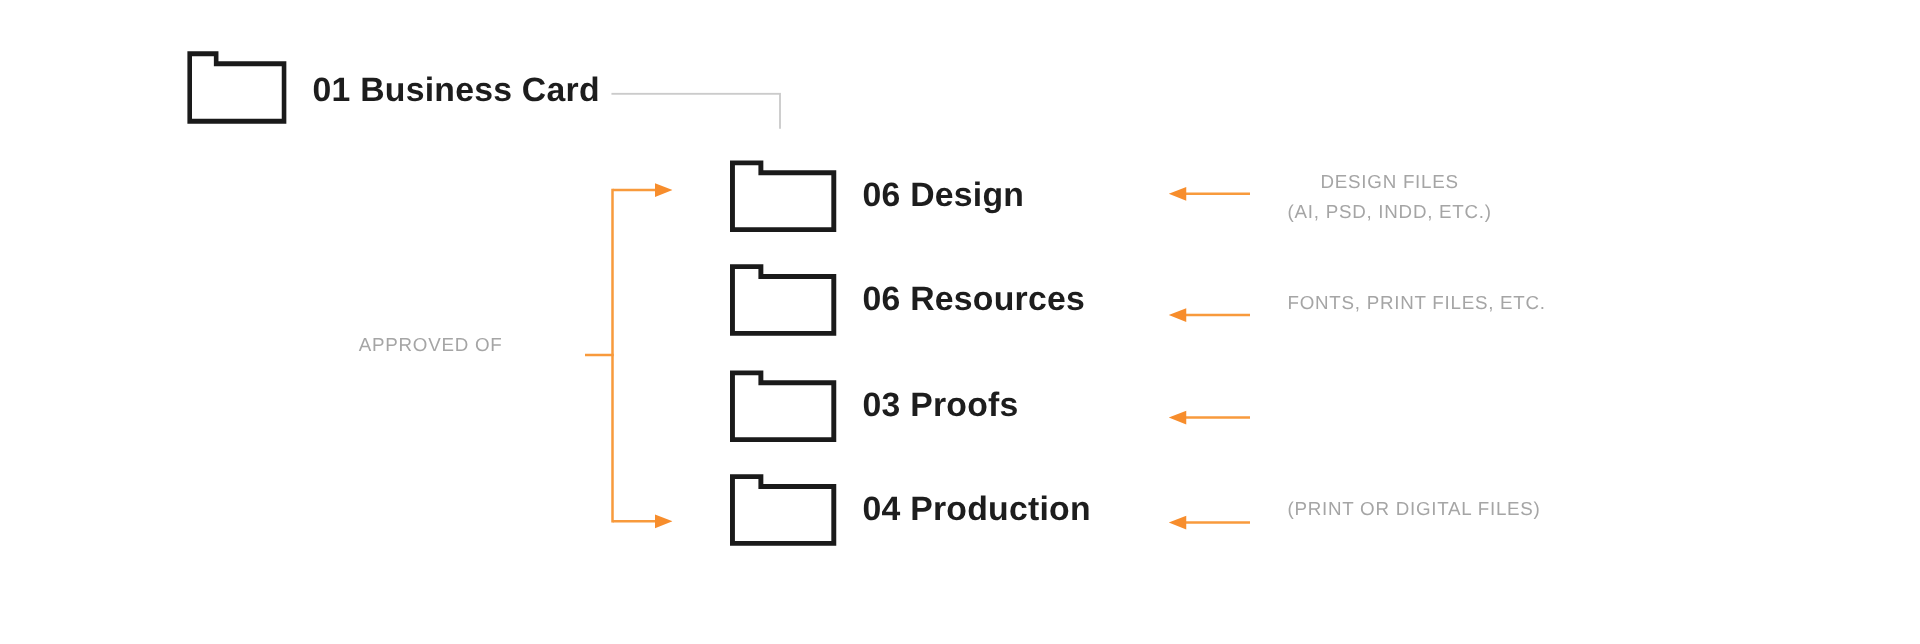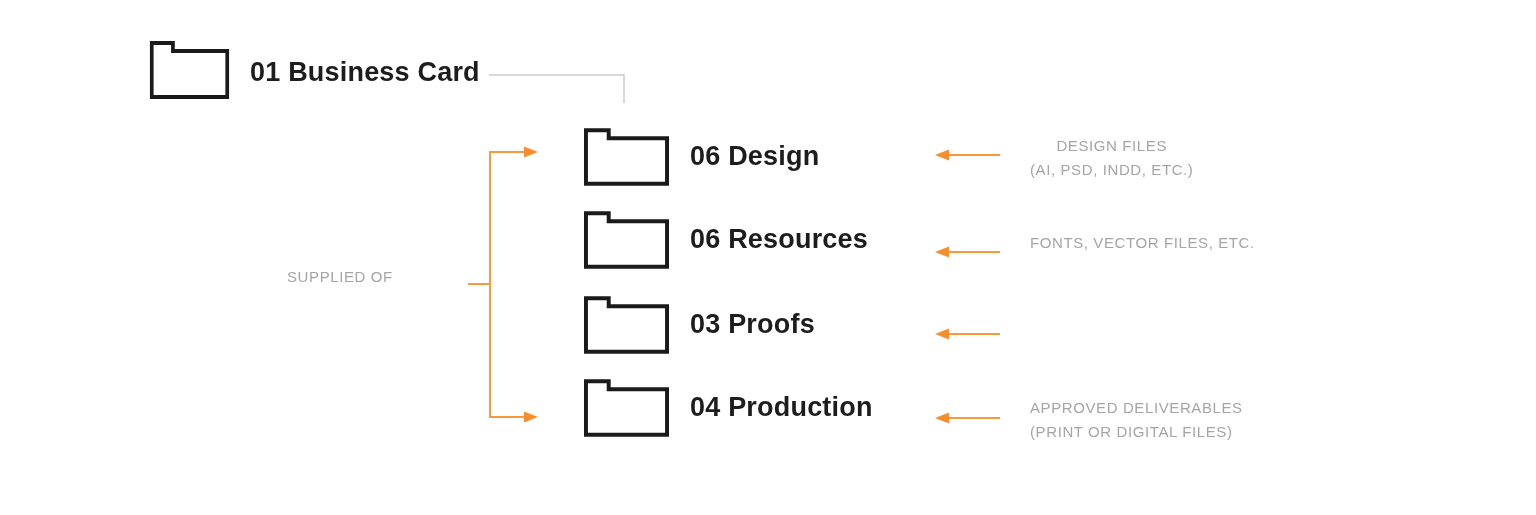"FONTS, VECTOR FILES, ETC." div { text: VECTOR -> PRINT }
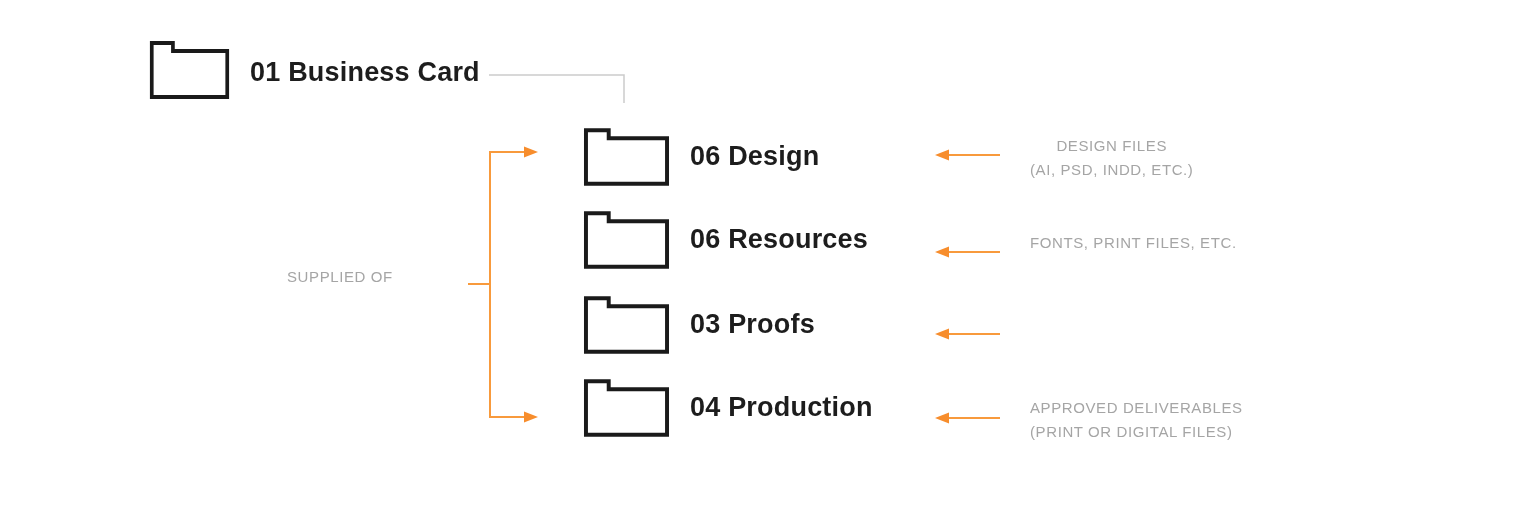"SUPPLIED OF" div { text: SUPPLIED -> APPROVED }
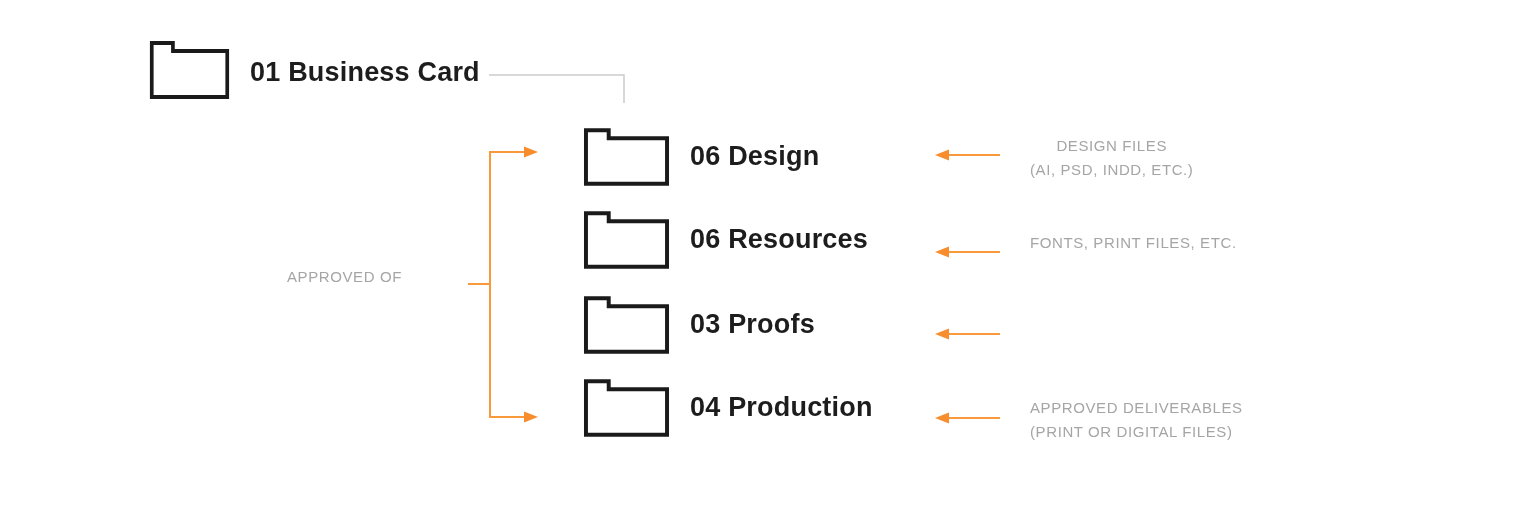"APPROVED DELIVERABLES" div { html: <div>APPROVED DELIVERABLES</div> -> none }
